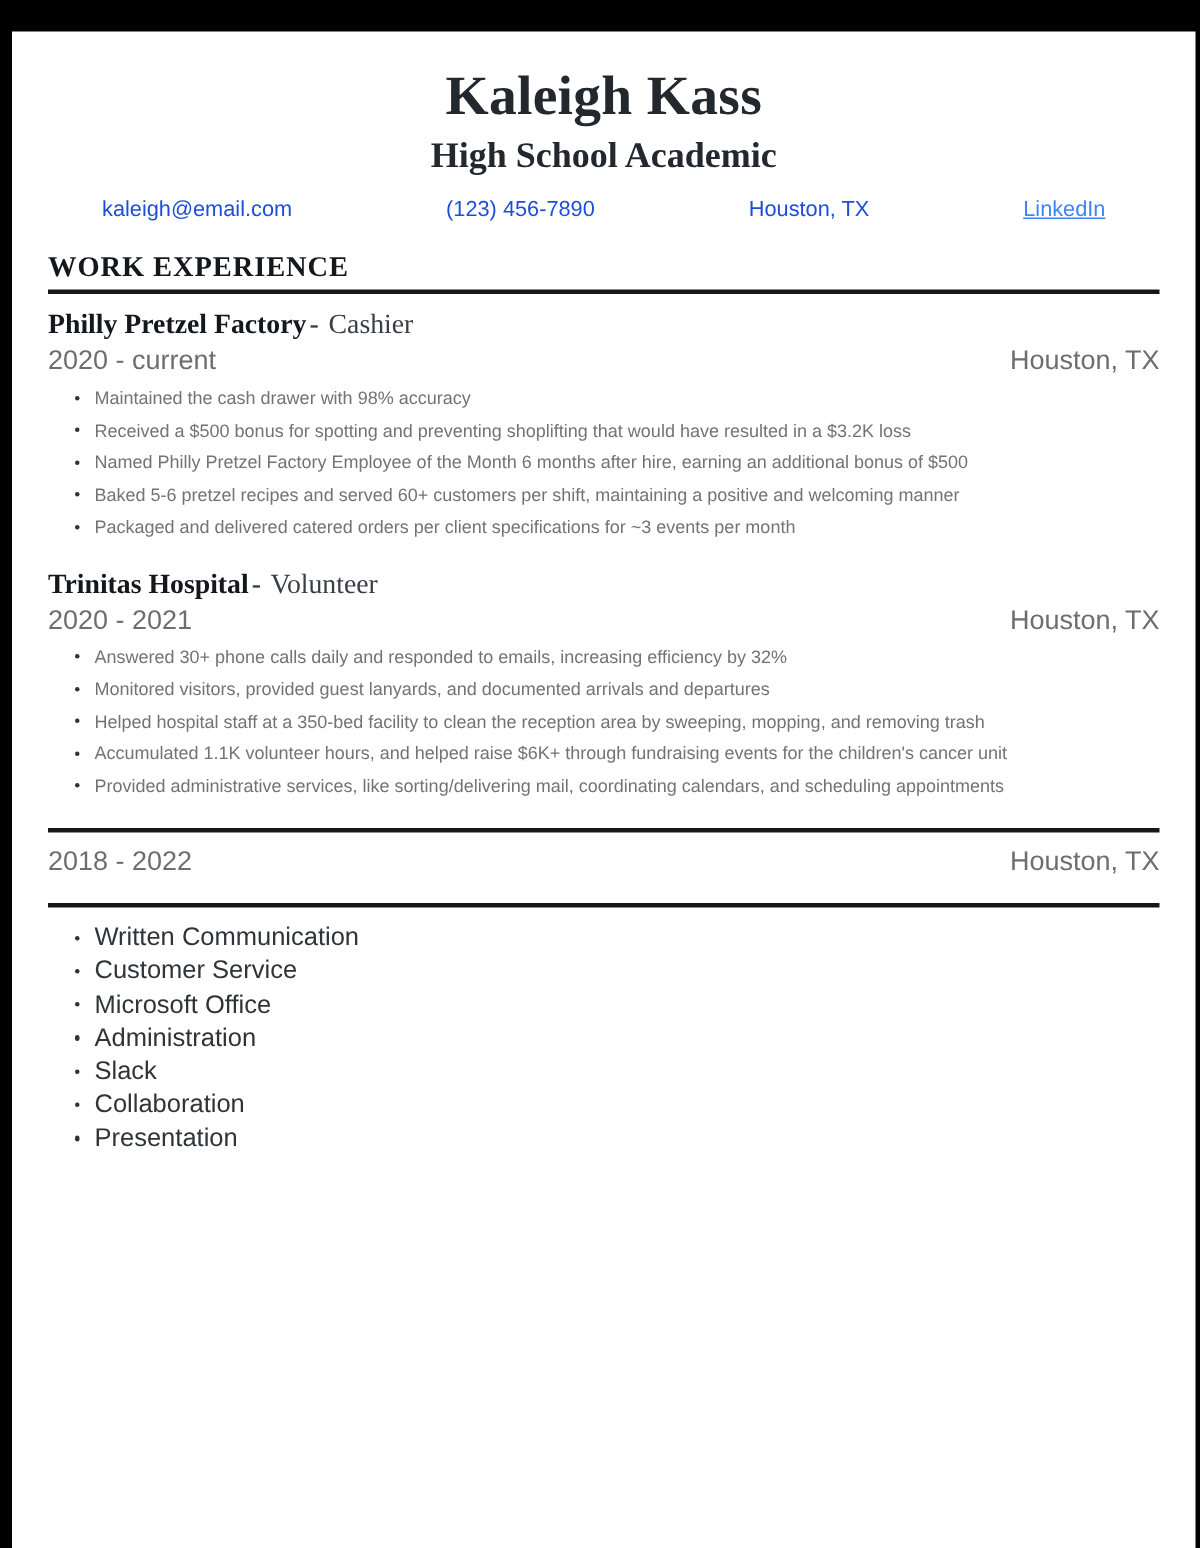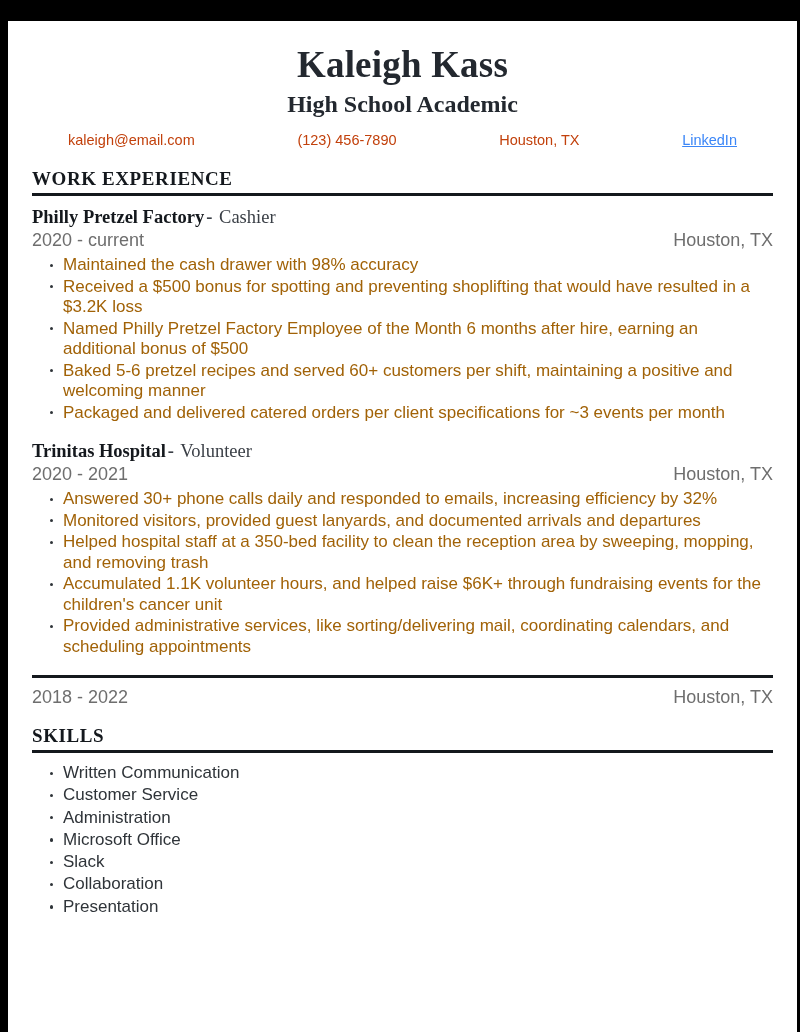"kaleigh@email.com" .contact-item { color: #c2410c -> #1d4ed8 }
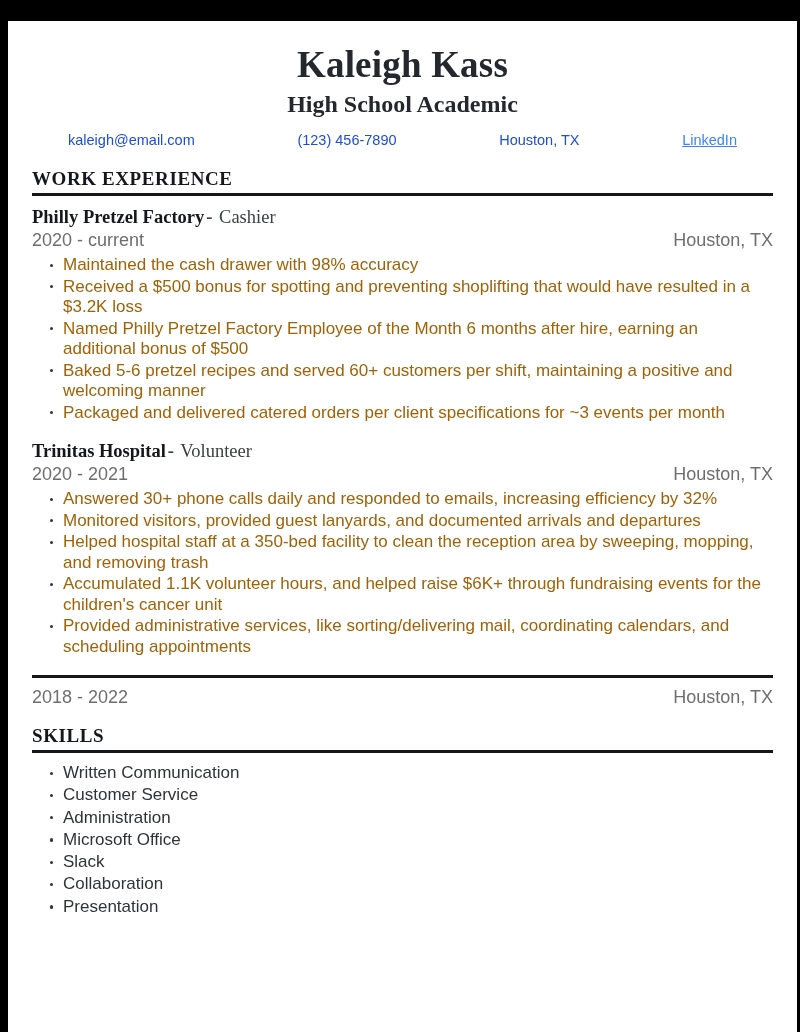"Maintained the cash drawer with" ul.bullets li { color: #a16207 -> #737373; font-size: 17px -> 12px }
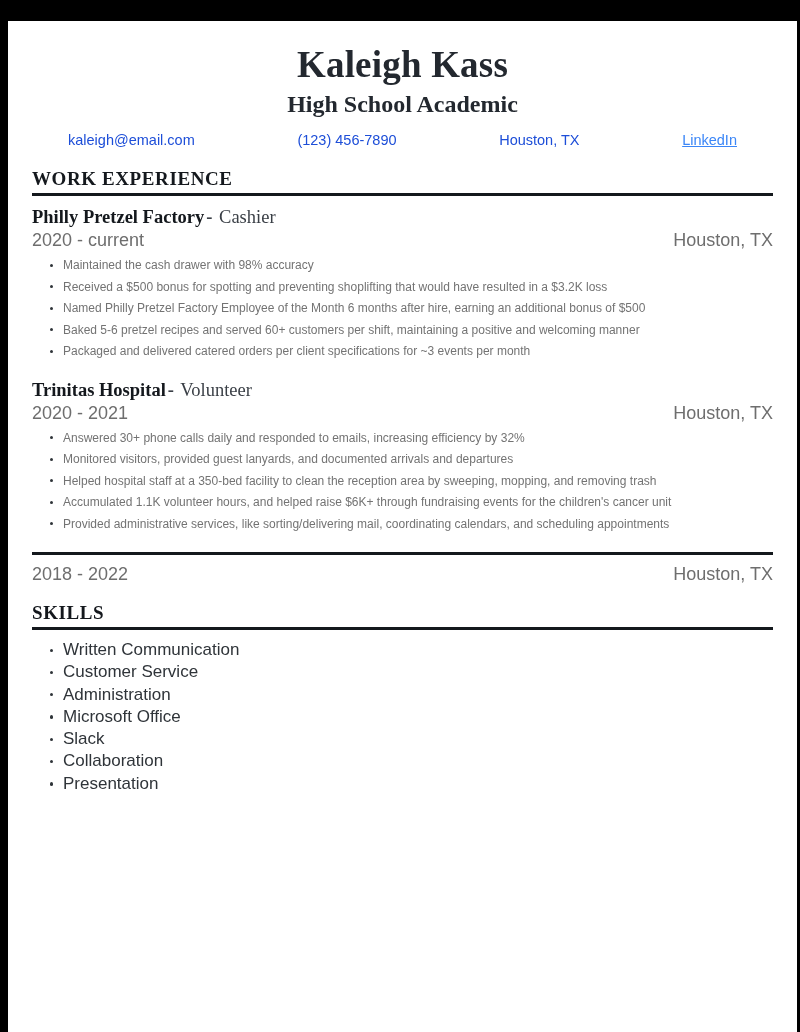"SKILLS" div.section-title { html: <div>SKILLS</div> -> none }
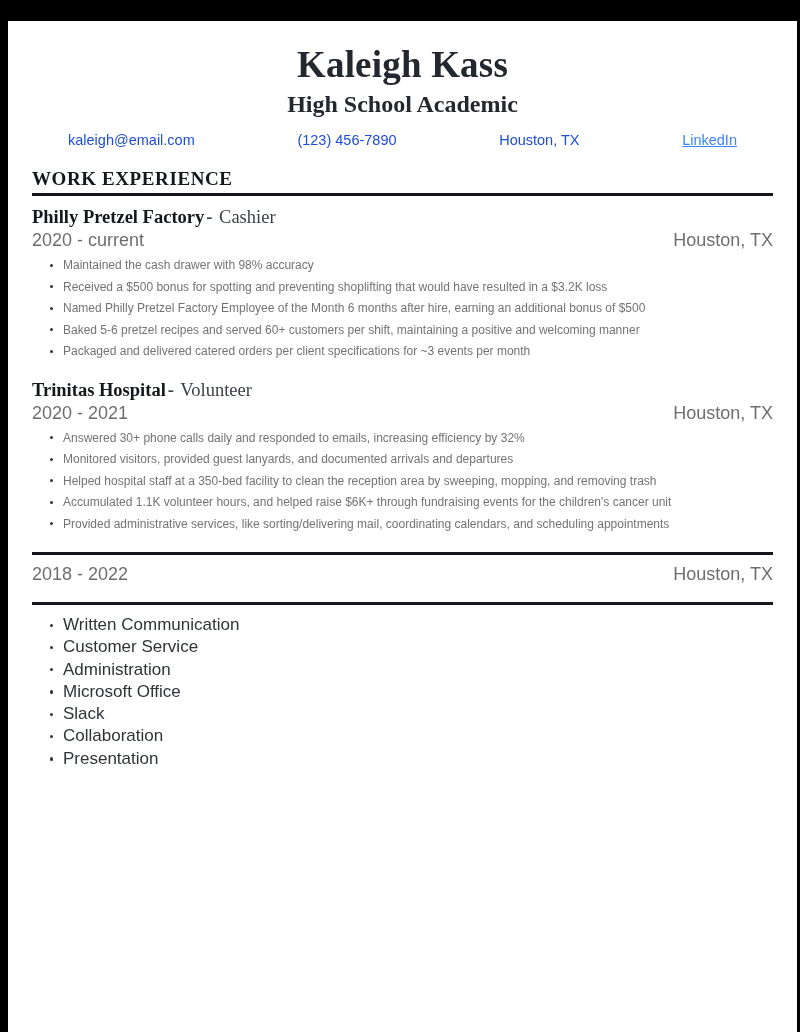"Administration" li { order: before "Microsoft Office" -> after "Microsoft Office" }
